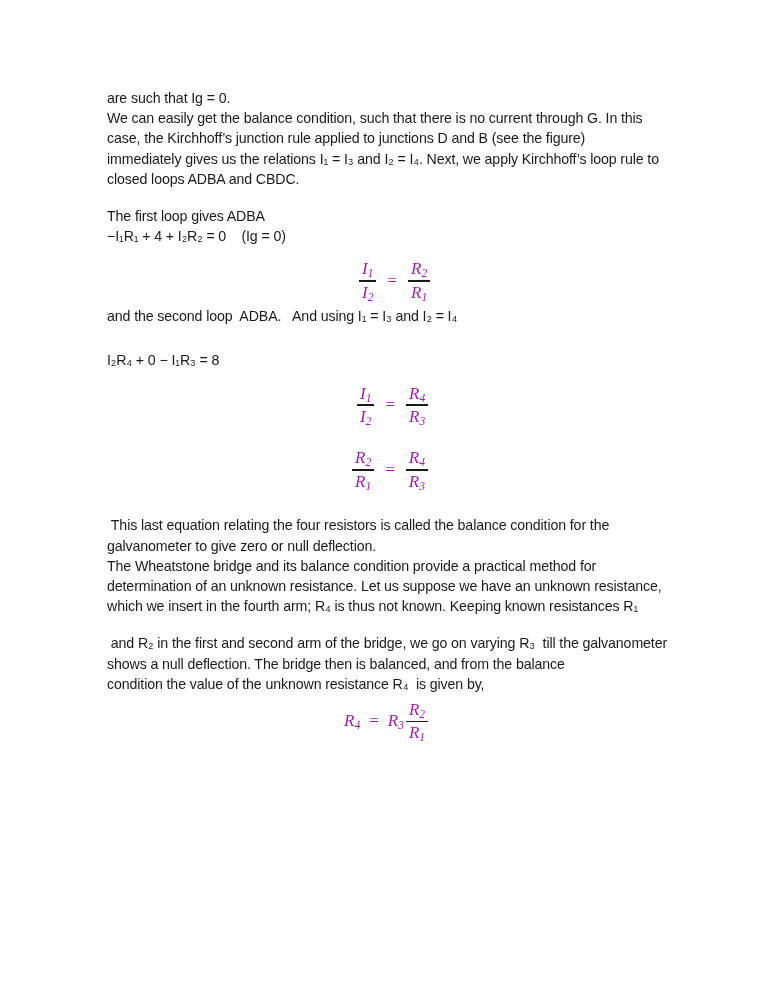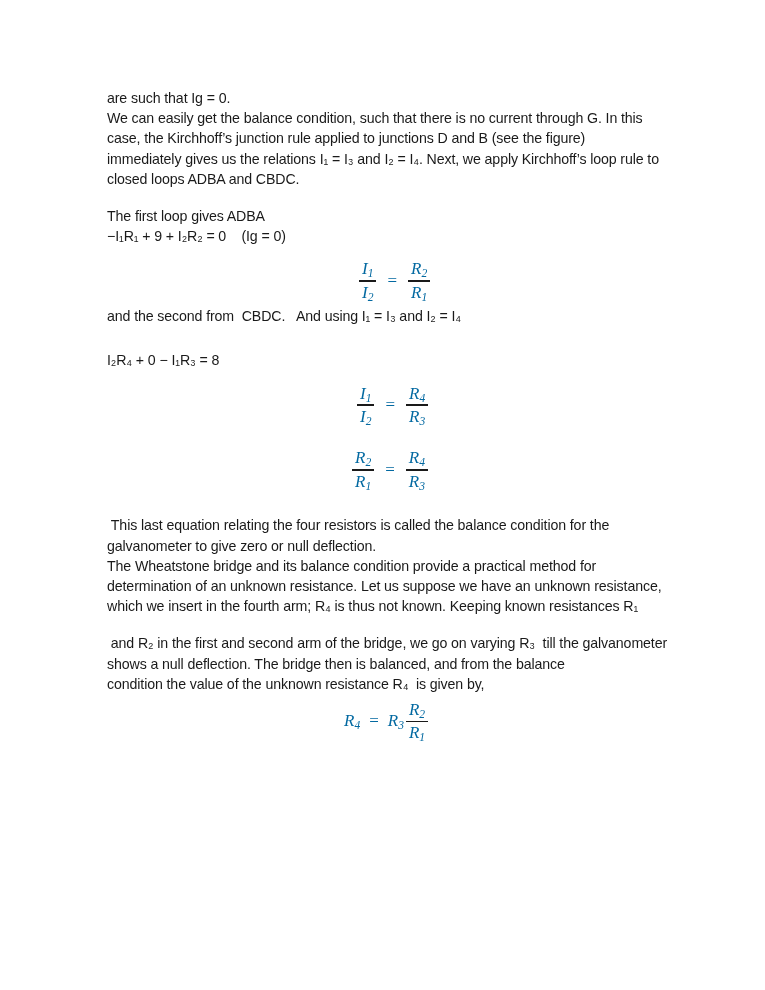"The first loop gives ADBA" p.para { text: 9 -> 4 }
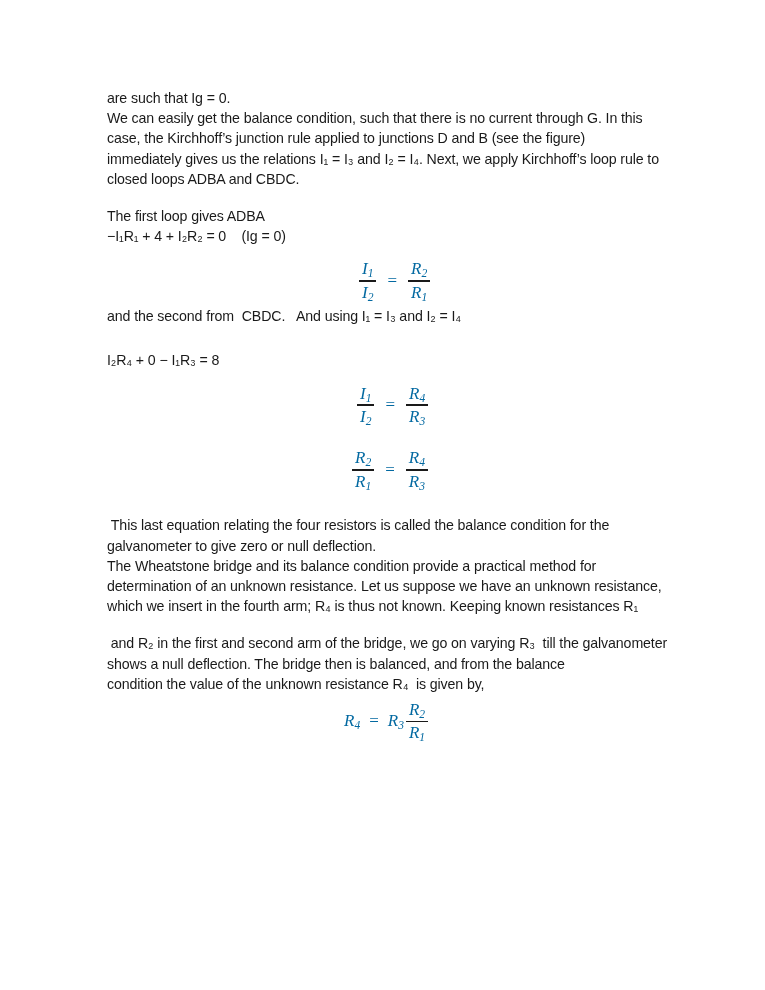"I1" .eq-row { color: #0369a1 -> #a21caf }
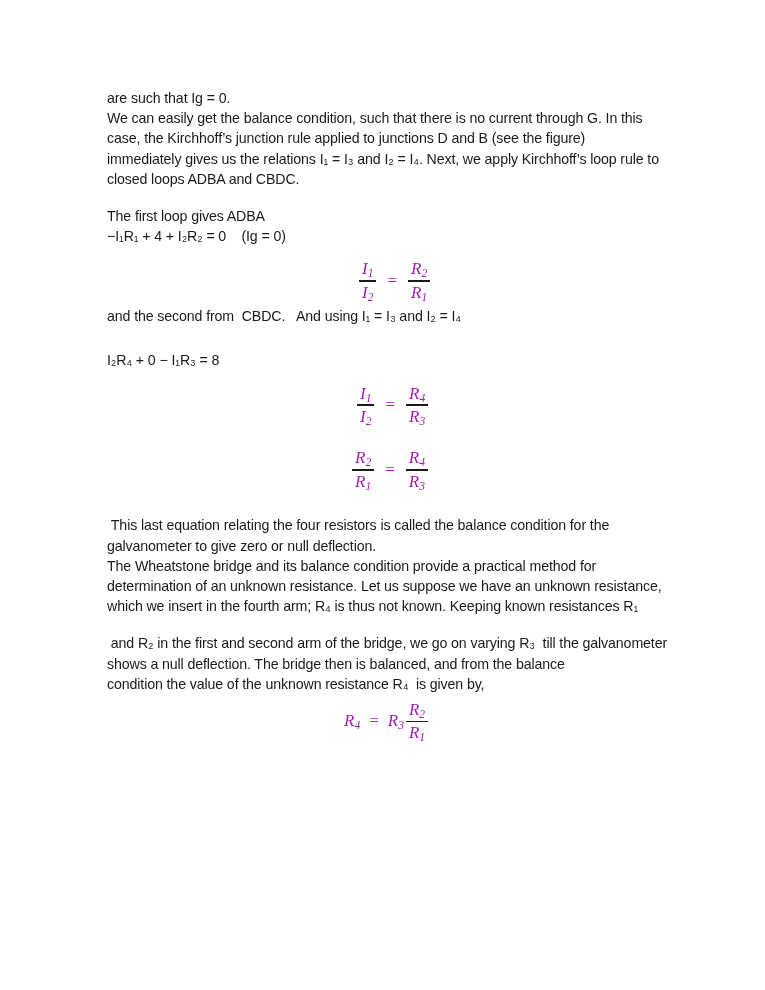"and the second from CBDC." p.para { text: from  CBDC -> loop  ADBA }
